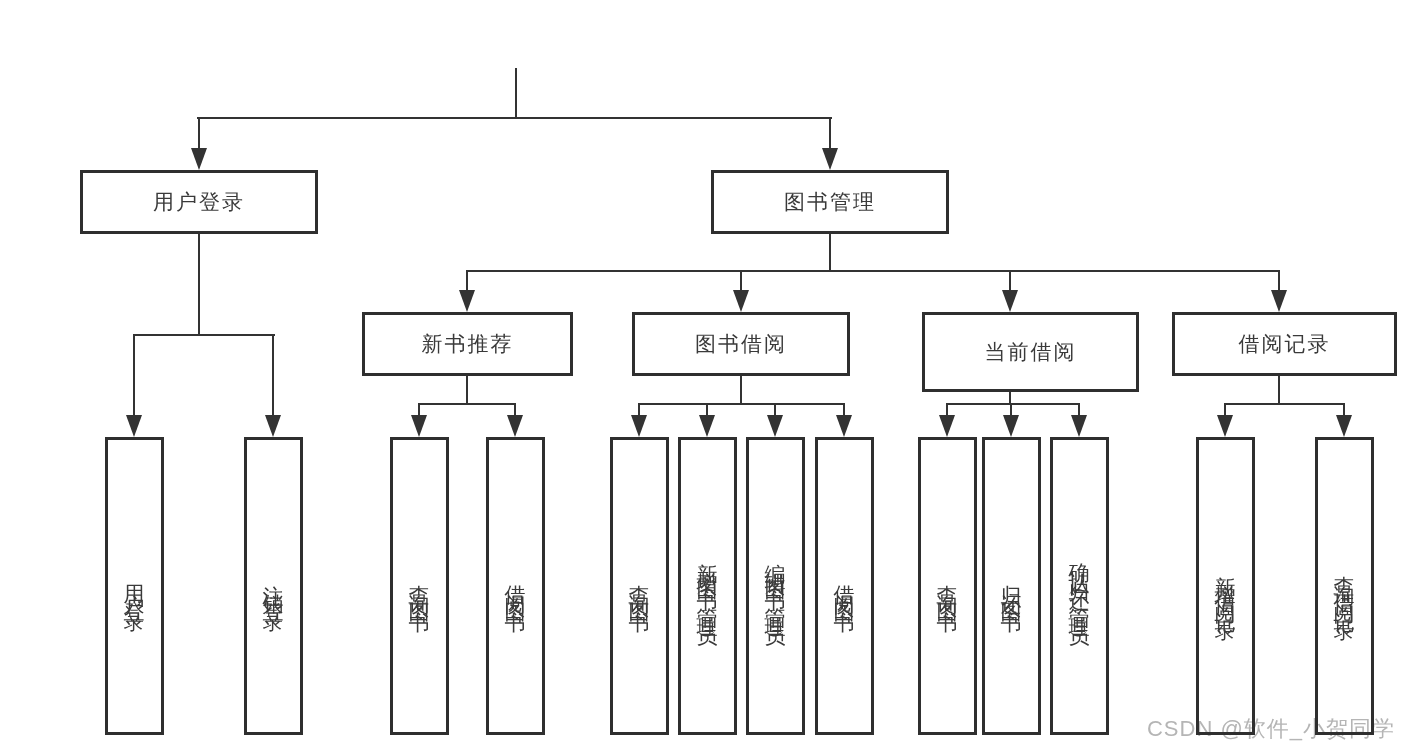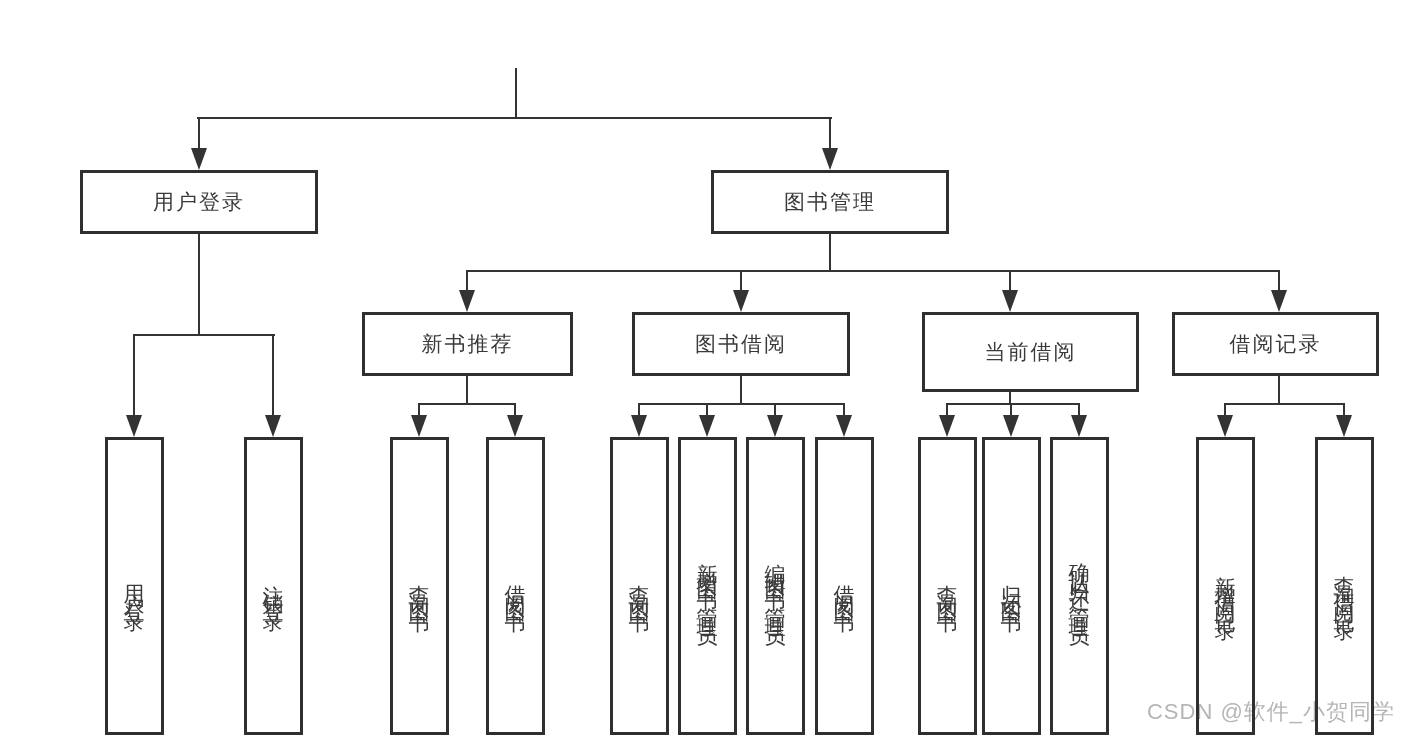"借阅记录" div.node { width: 207px -> 225px }
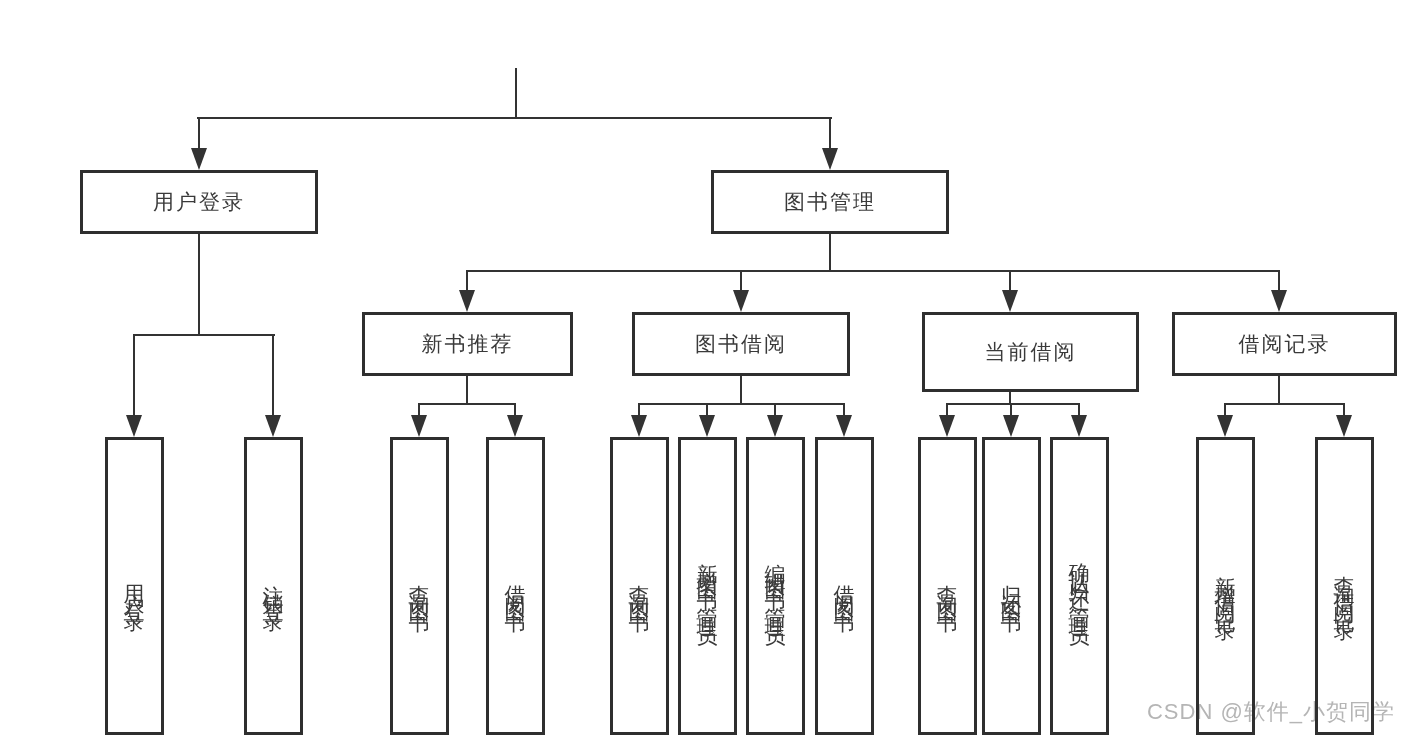"CSDN @软件_小贺同学" .watermark { bottom: 20px -> 3px }
